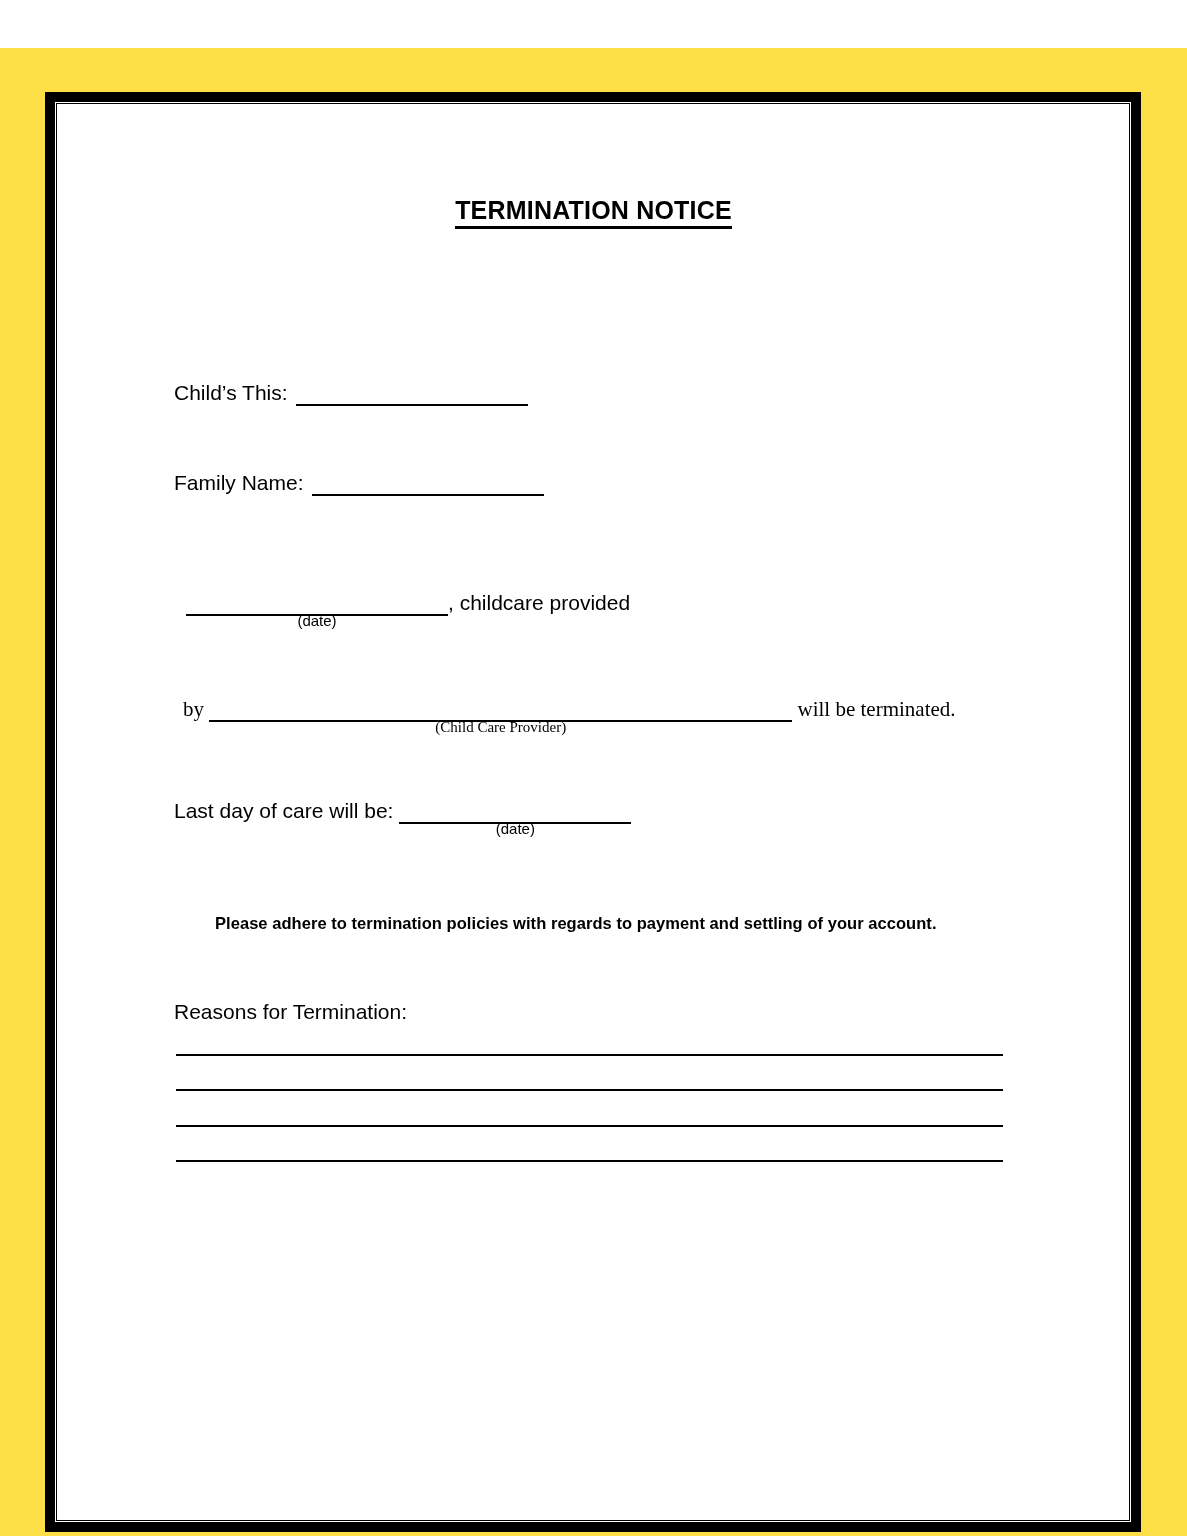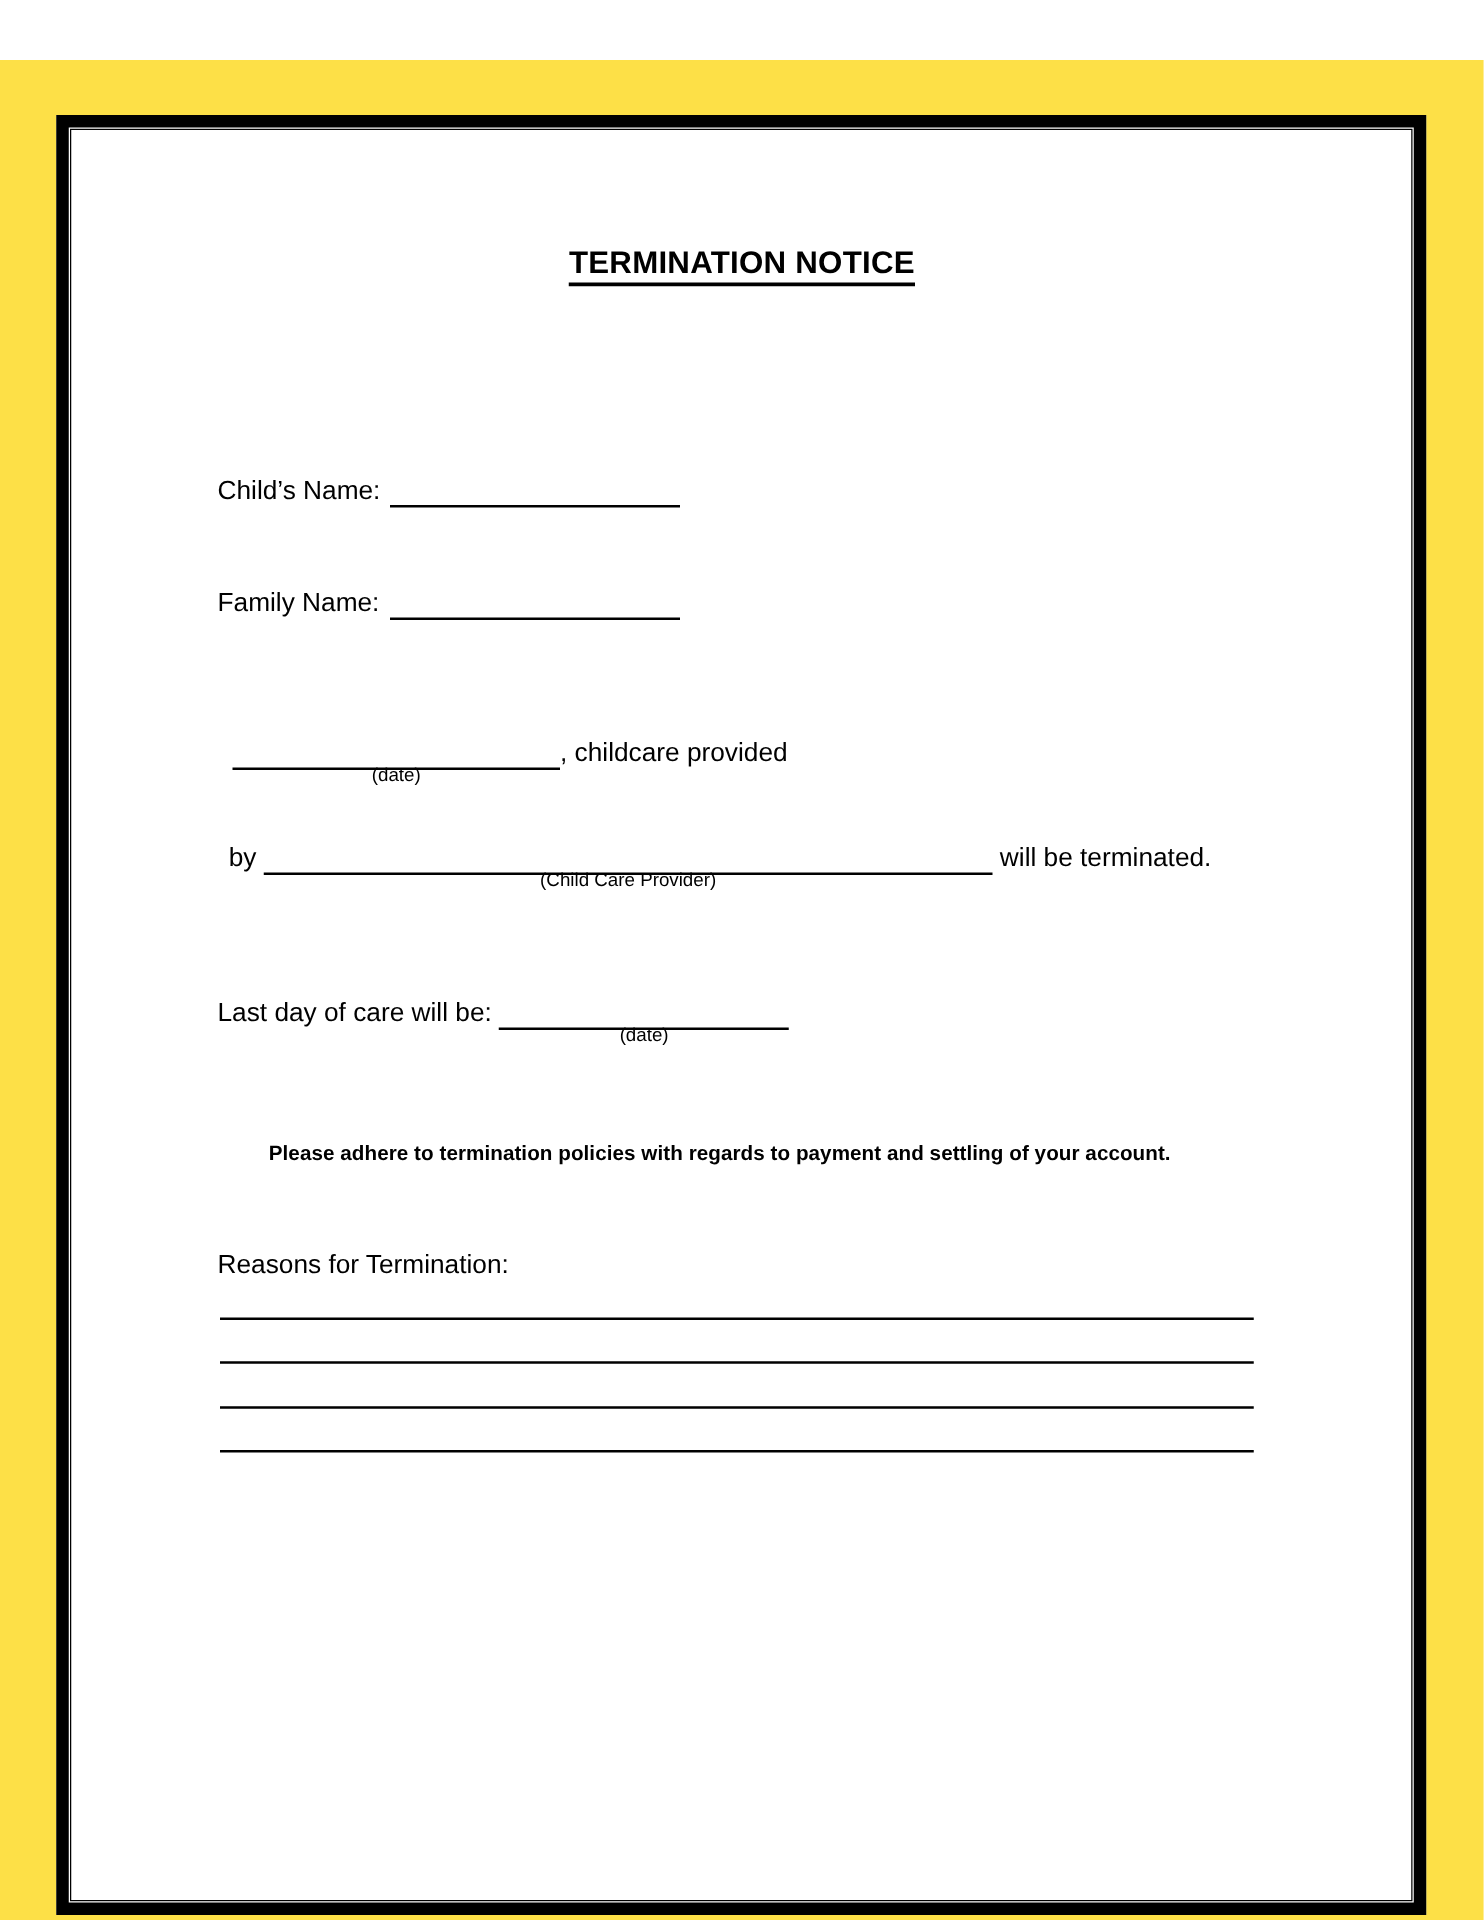"Child’s Name:" span.field-label { text: Name -> This }
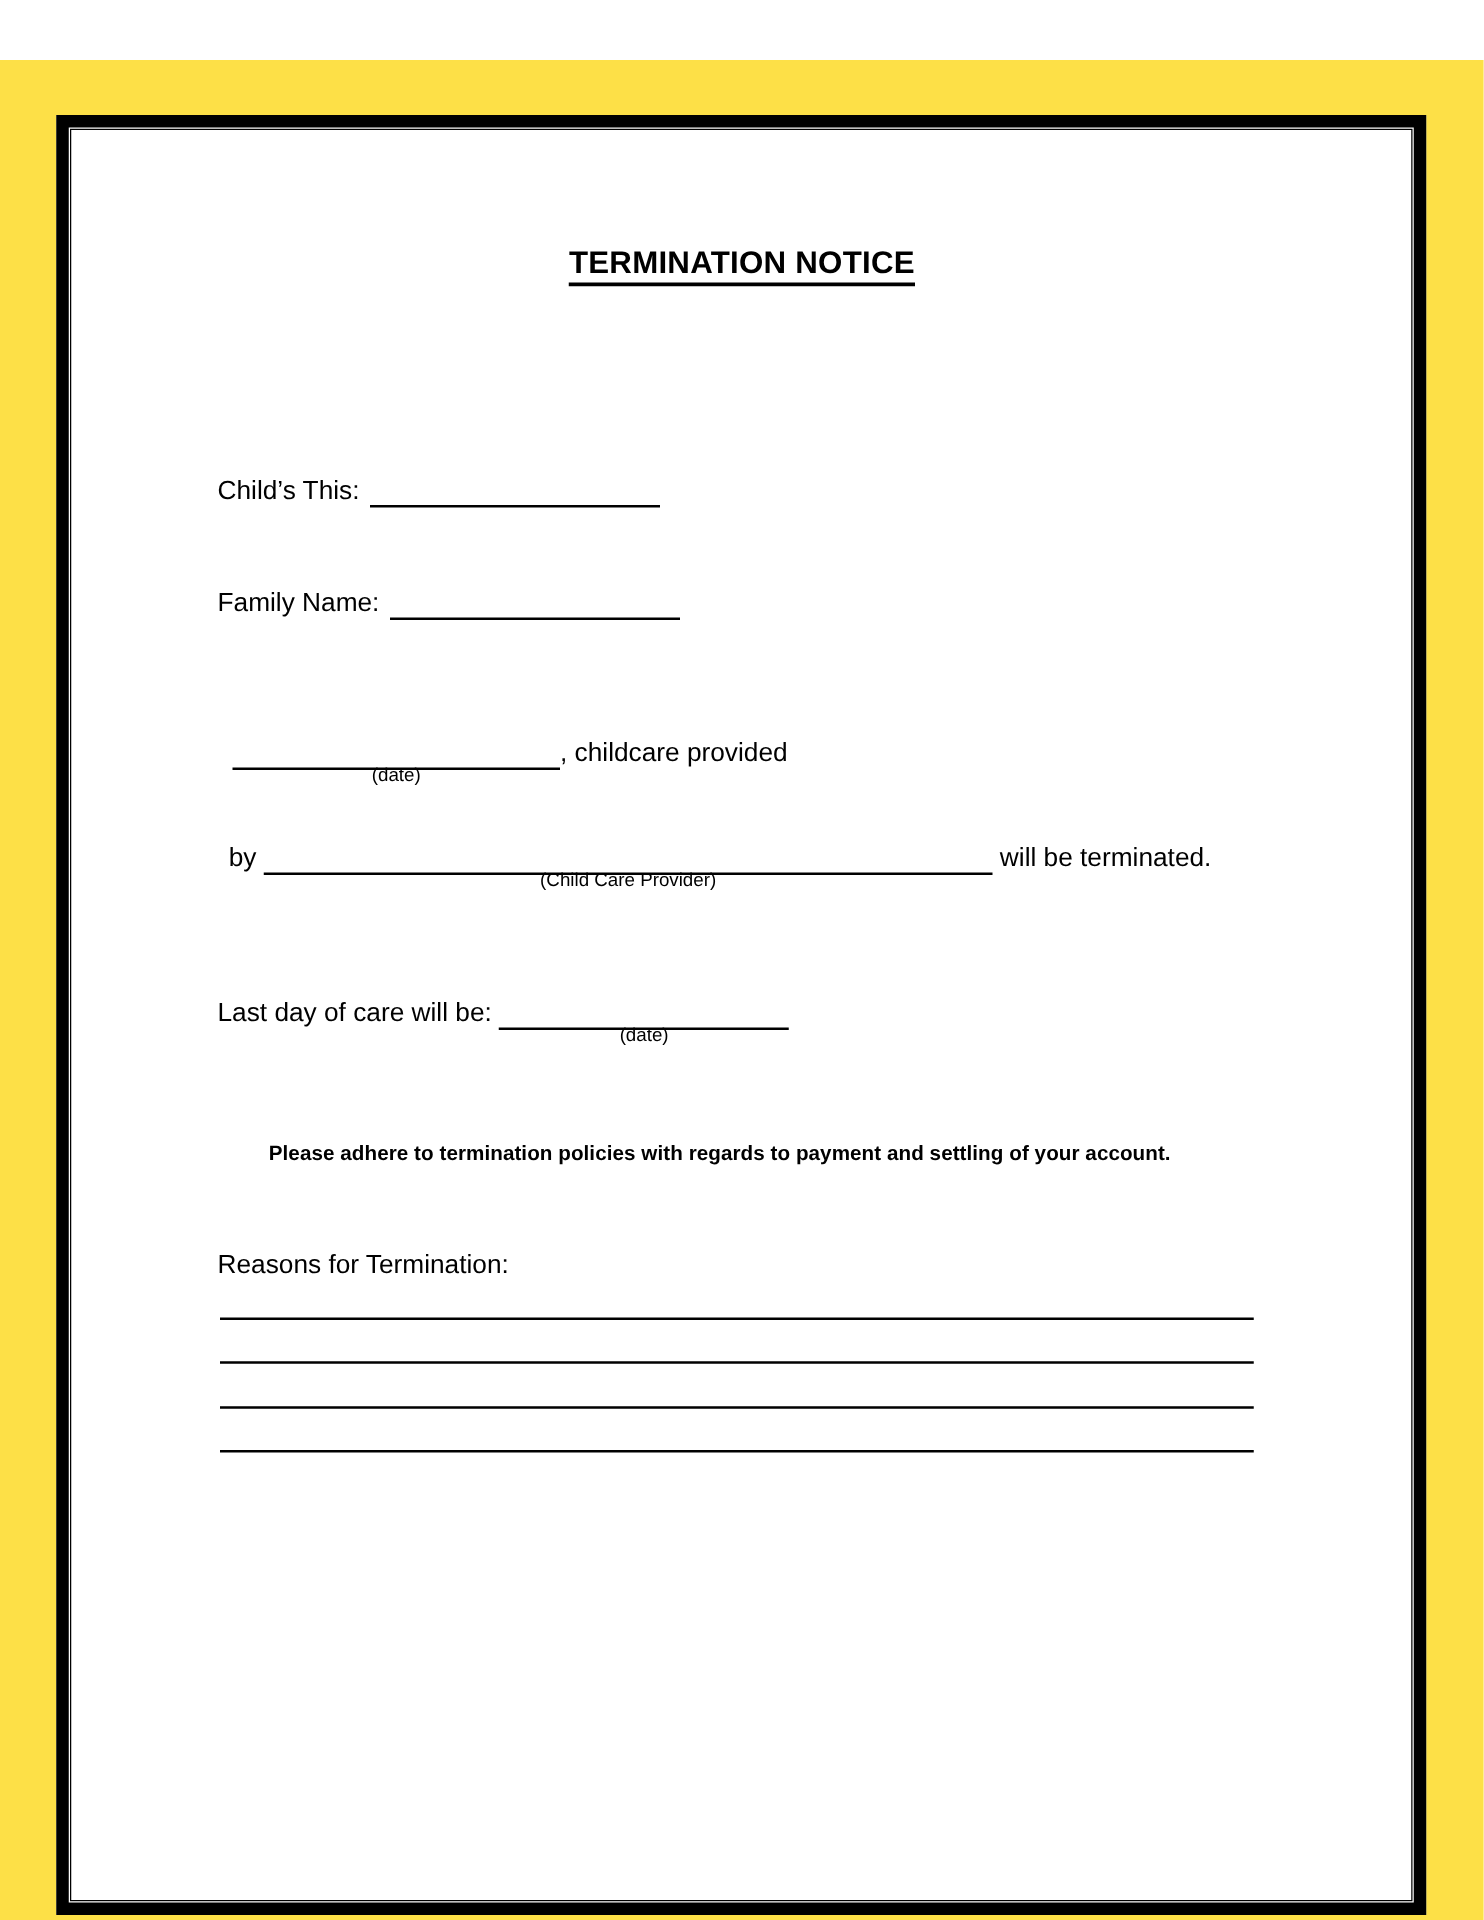"by" .para-by { font-family: none -> Liberation Serif, serif; top: 626px -> 648px }
